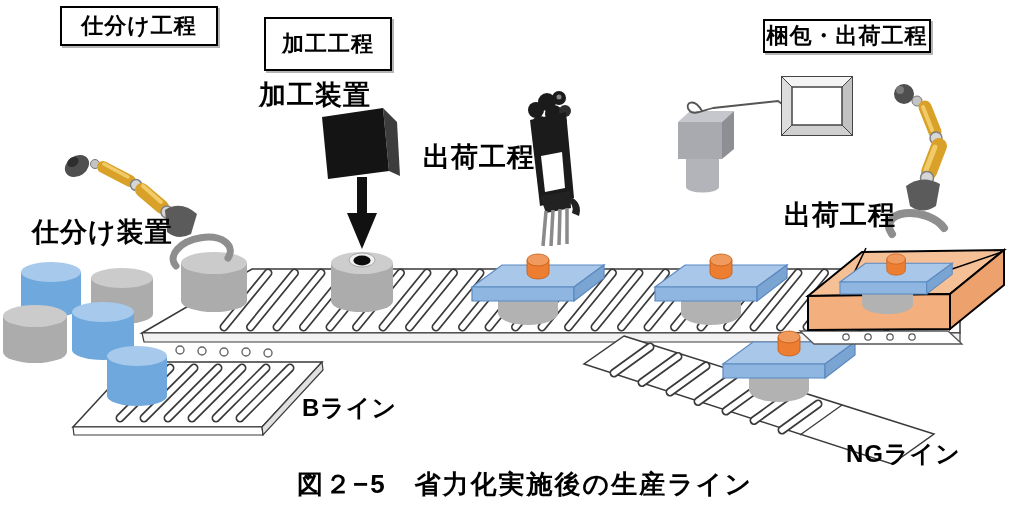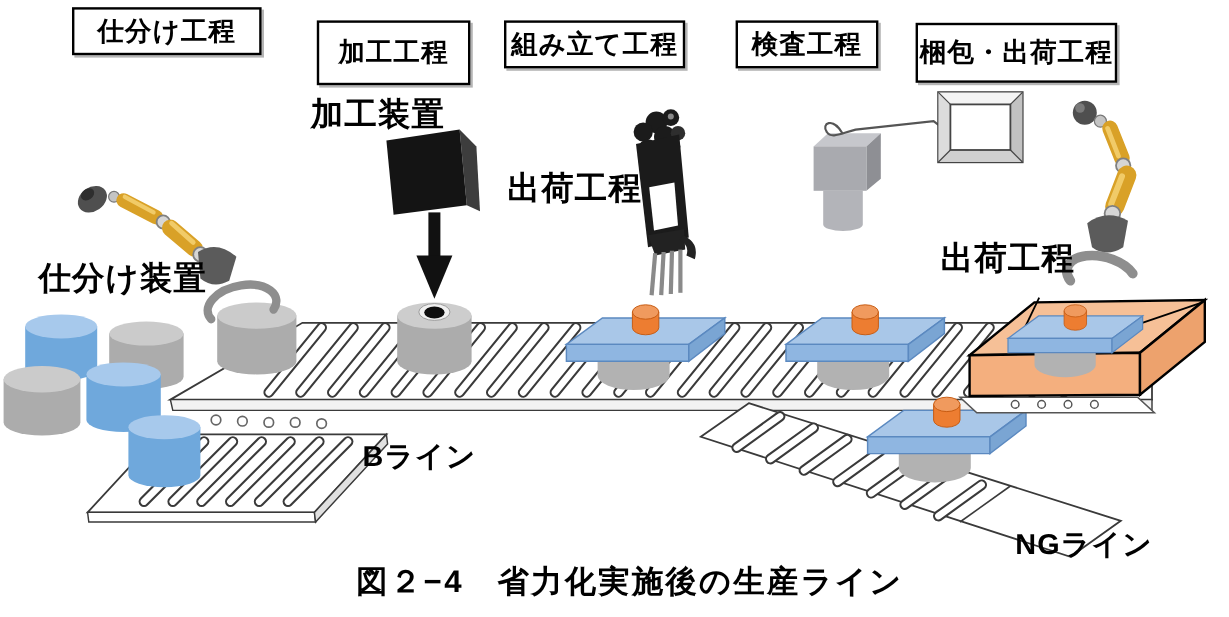"組み立て工程" div.pbox { html: <div>組み立て工程</div> -> none }
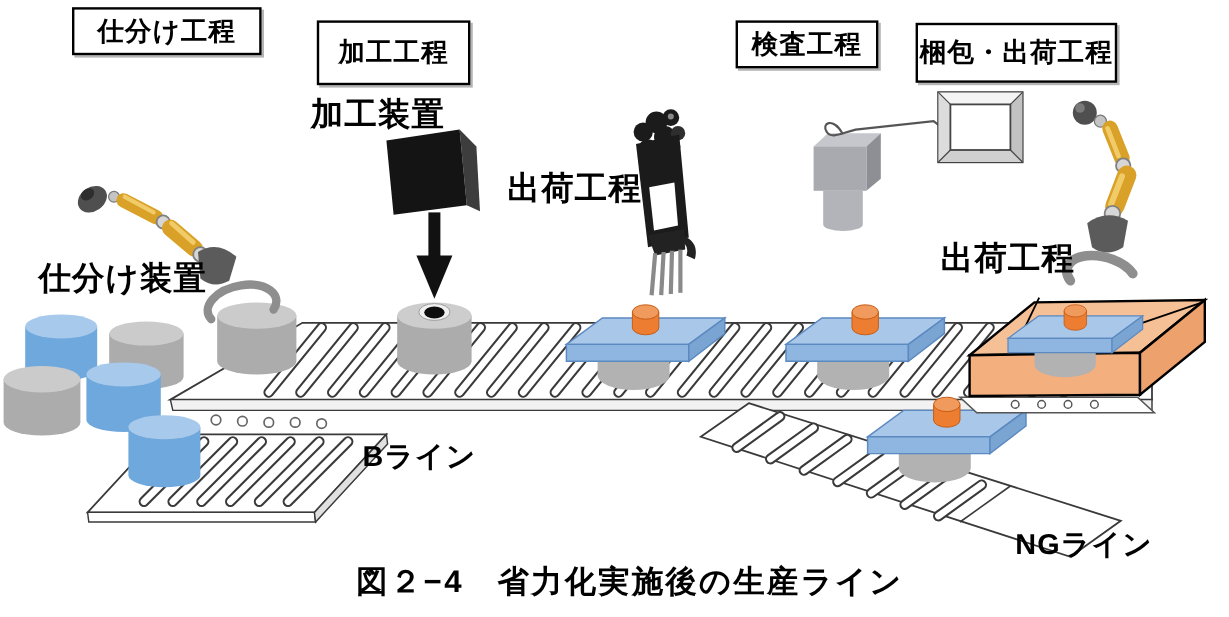"検査工程" div.pbox { html: <div>検査工程</div> -> none }
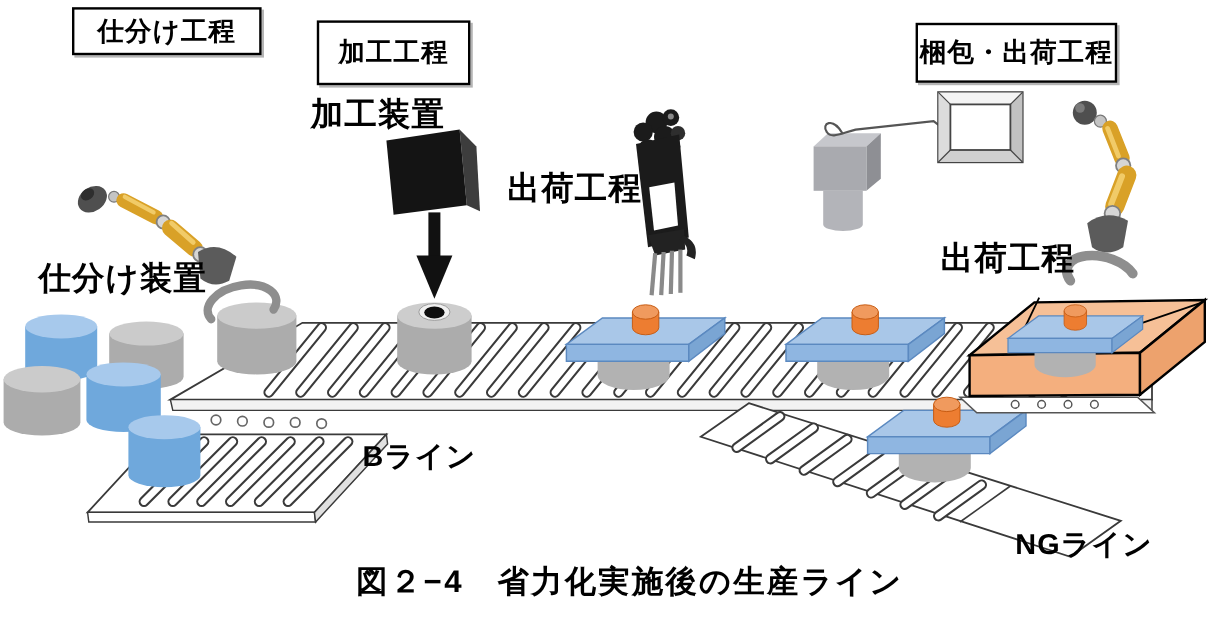"梱包・出荷工程" div.pbox { height: 50px -> 34px }
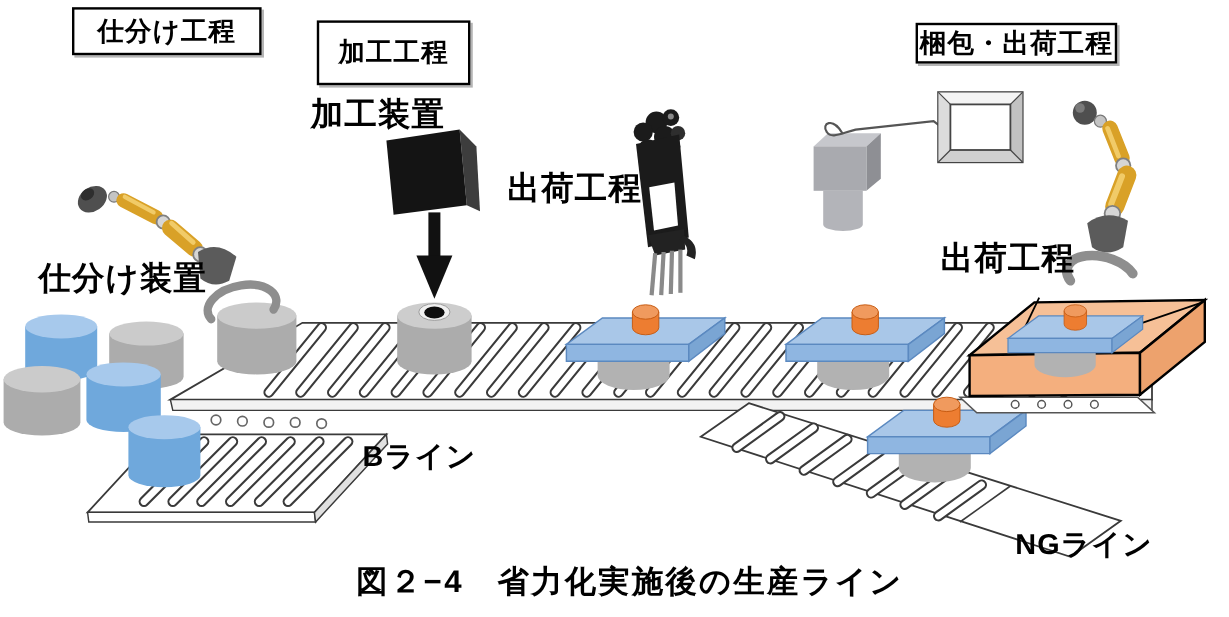"Bライン" div.lbl { top: 364px -> 392px }
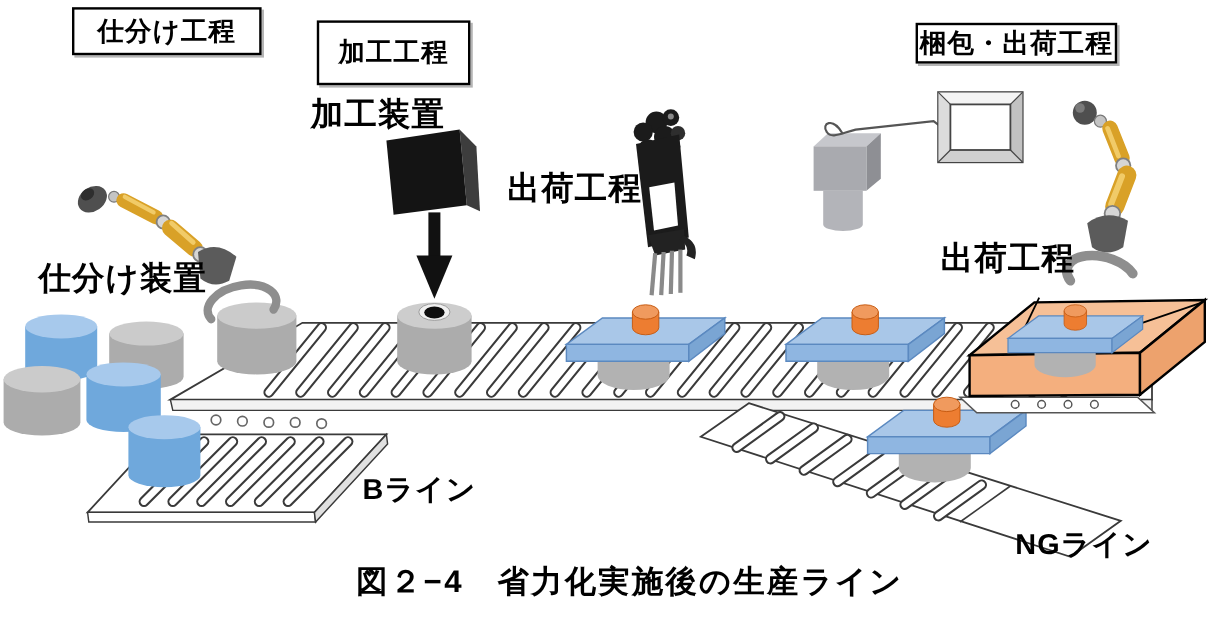"図２−4 省力化実施後の生産ライン" div.caption { text: 4 -> 5 }
